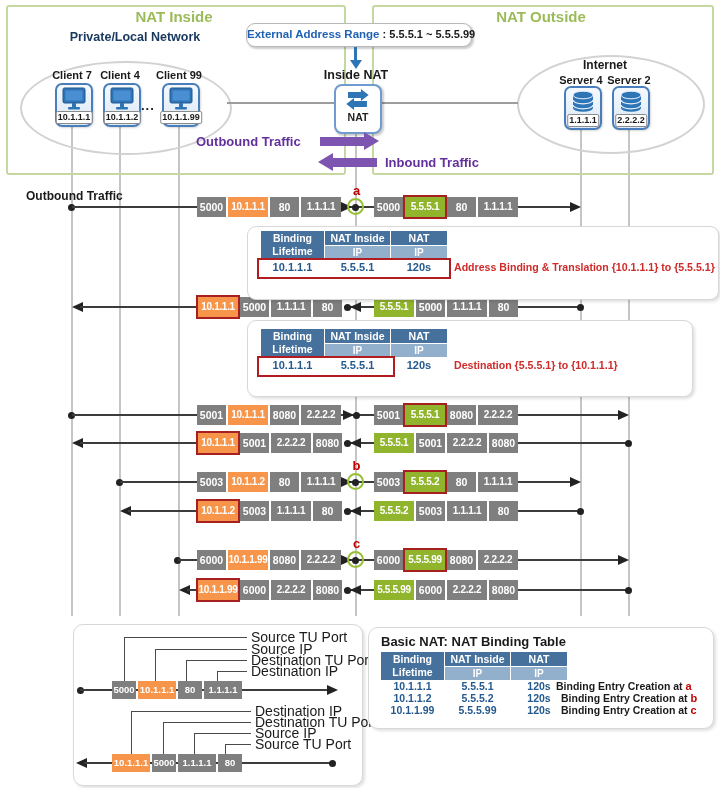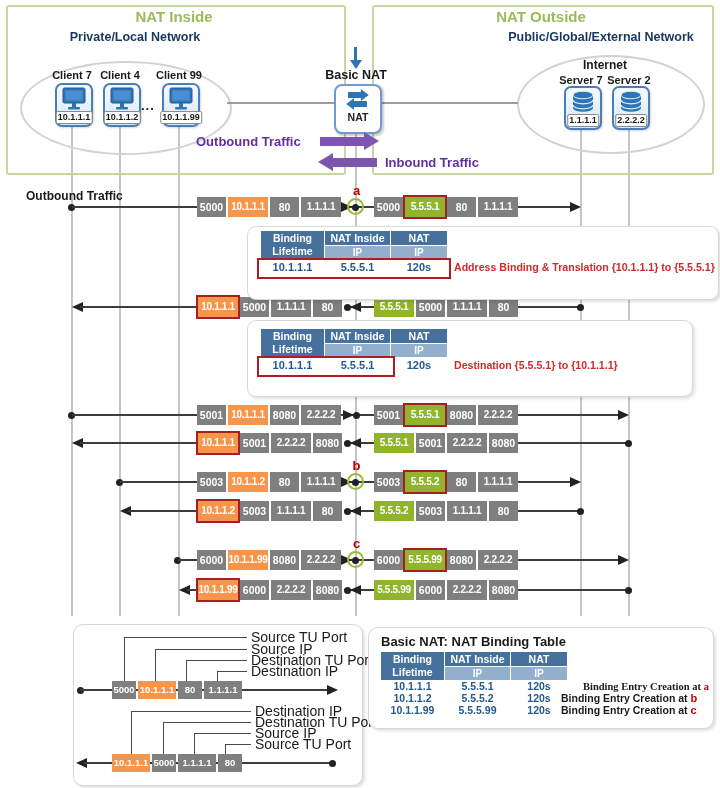"External Address Range : 5.5.5.1" div.callout { html: none -> <div> <b>External Address Range</b><span> : 5.5.5.1 ~ 5.5.5.99</span> </div> }
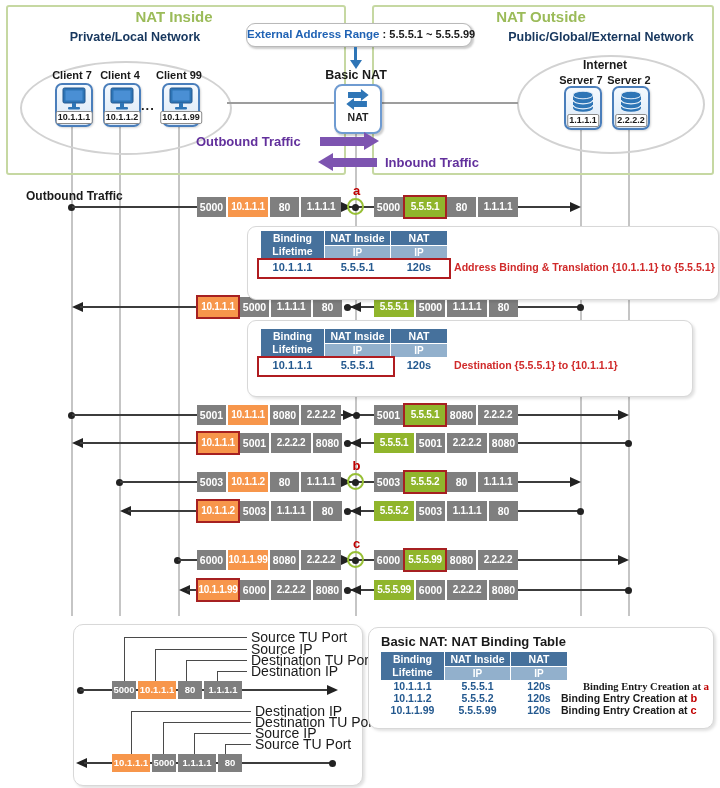"Public/Global/External Network" div.netlabel { html: <div>Public/Global/External Network</div> -> none }
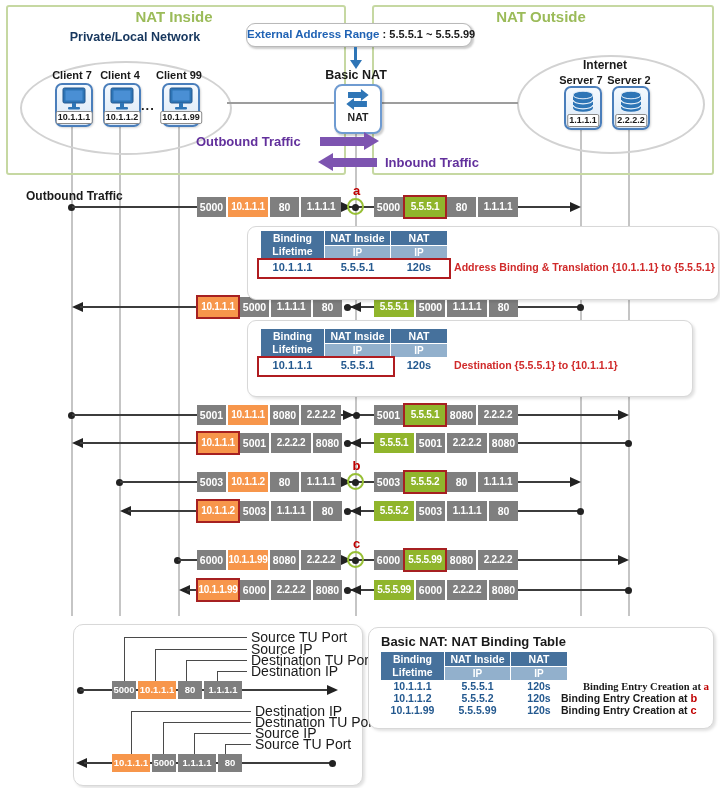"Basic NAT" div.nodelabel { text: Basic -> Inside }
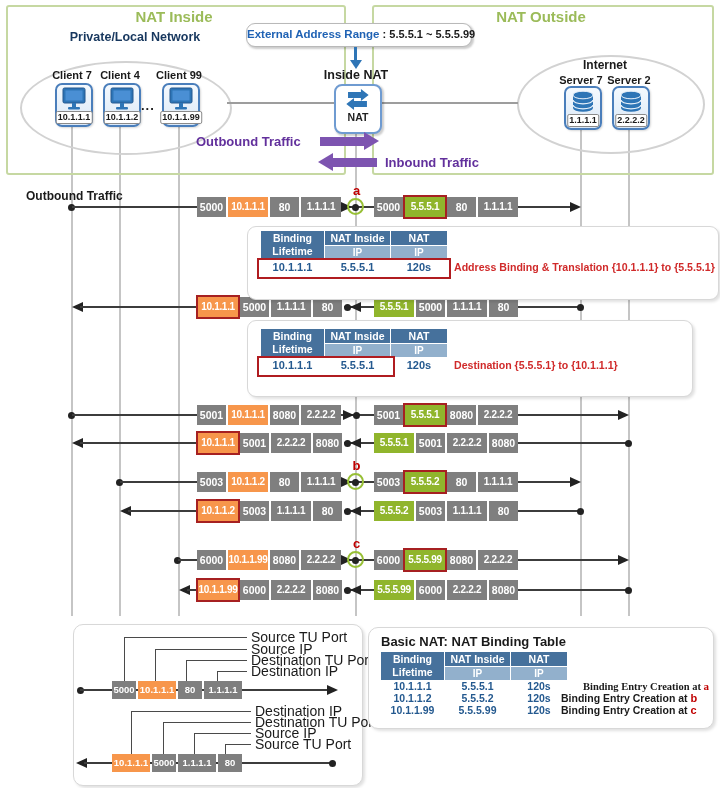"Server 7" div.nodelabel { text: 7 -> 4 }
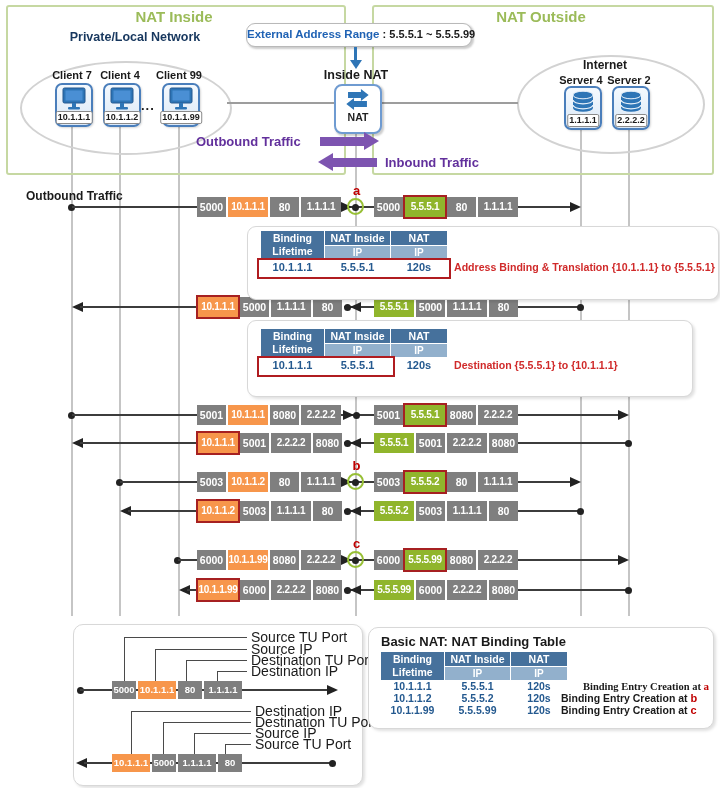"Binding Entry Creation at a" div.bindnote { font-family: Liberation Serif, serif -> none; left: 583px -> 556px }
